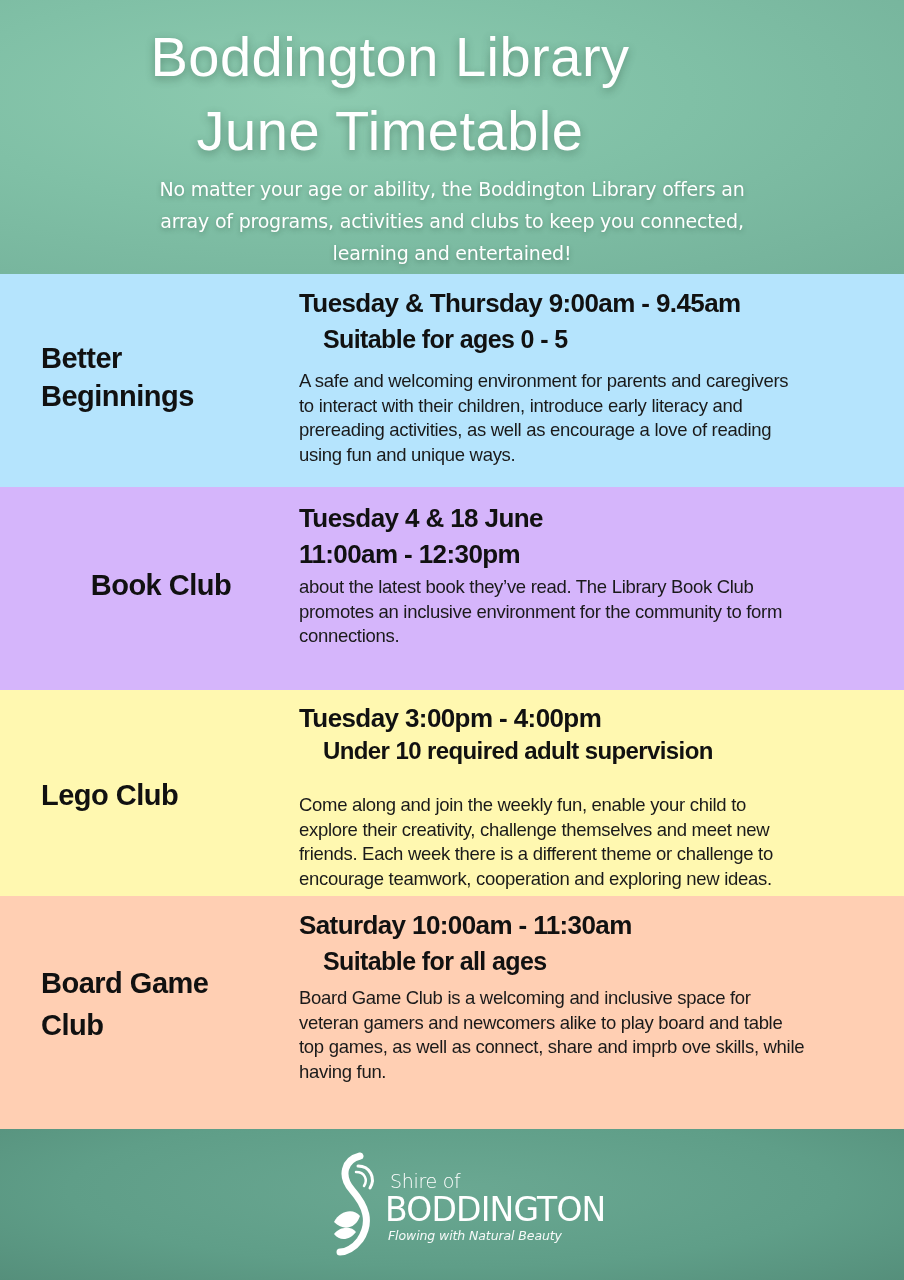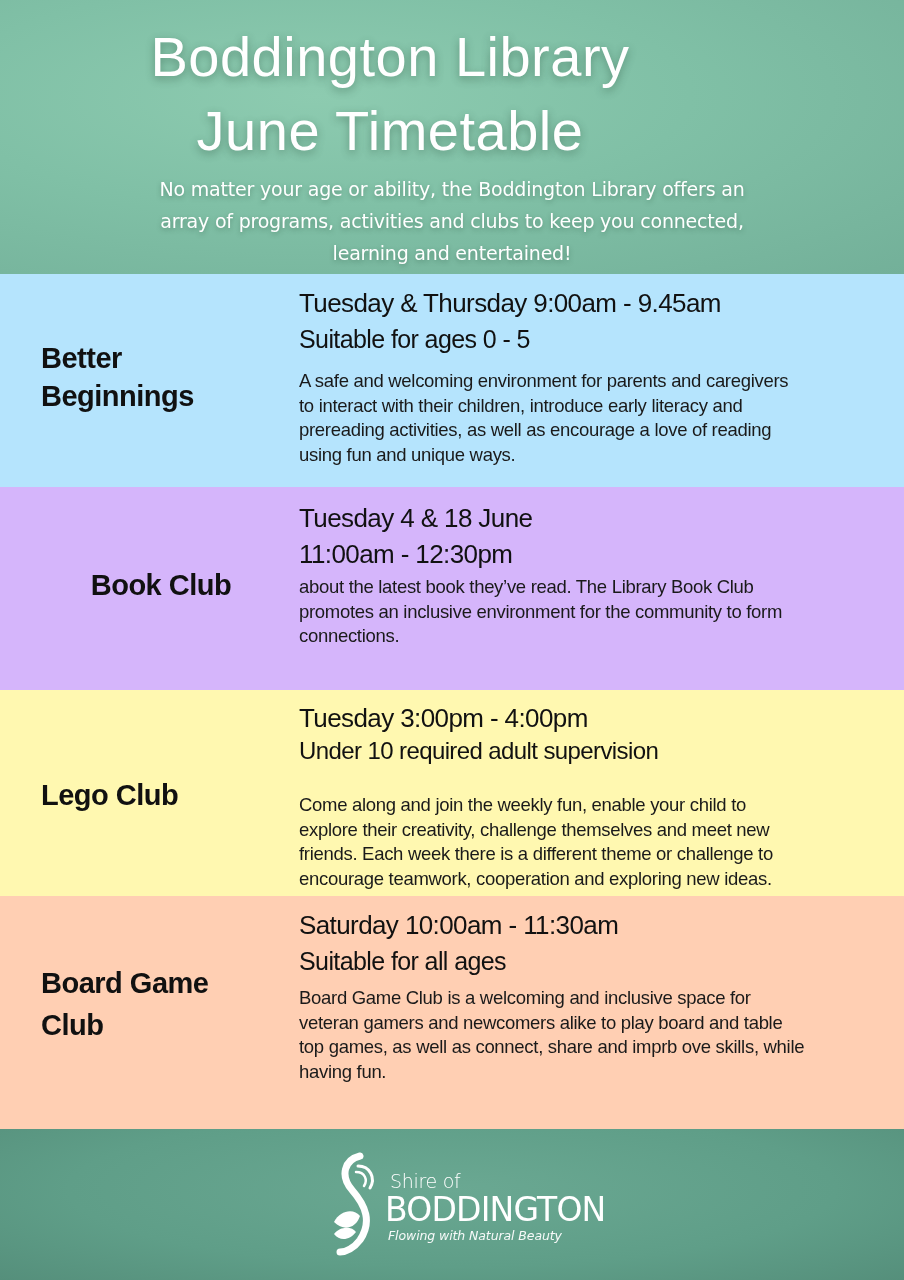"Tuesday & Thursday 9:00am -" .section .schedule { font-weight: normal -> bold }
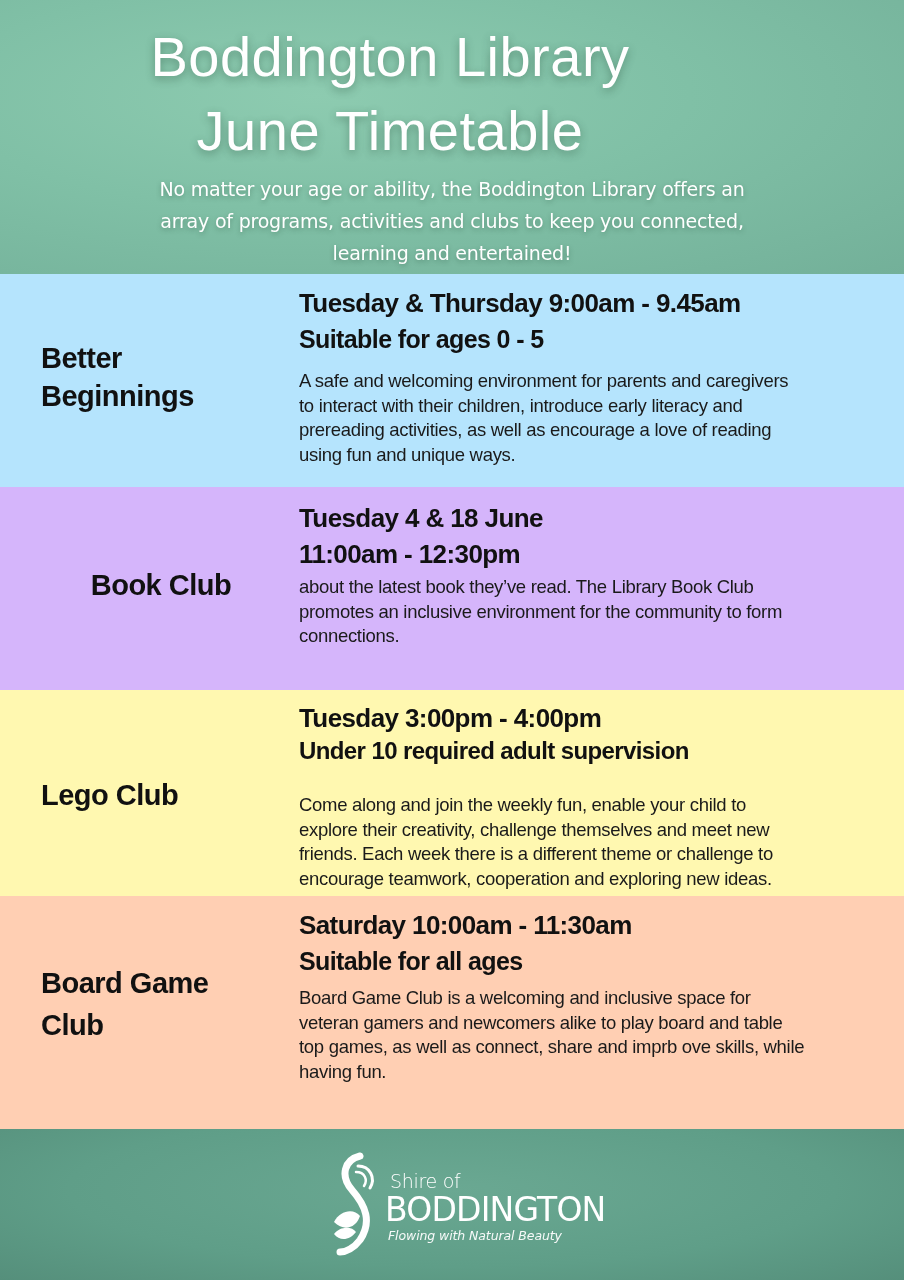"Suitable for ages 0 -" .section .schedule .sub { margin-left: none -> 24px }
